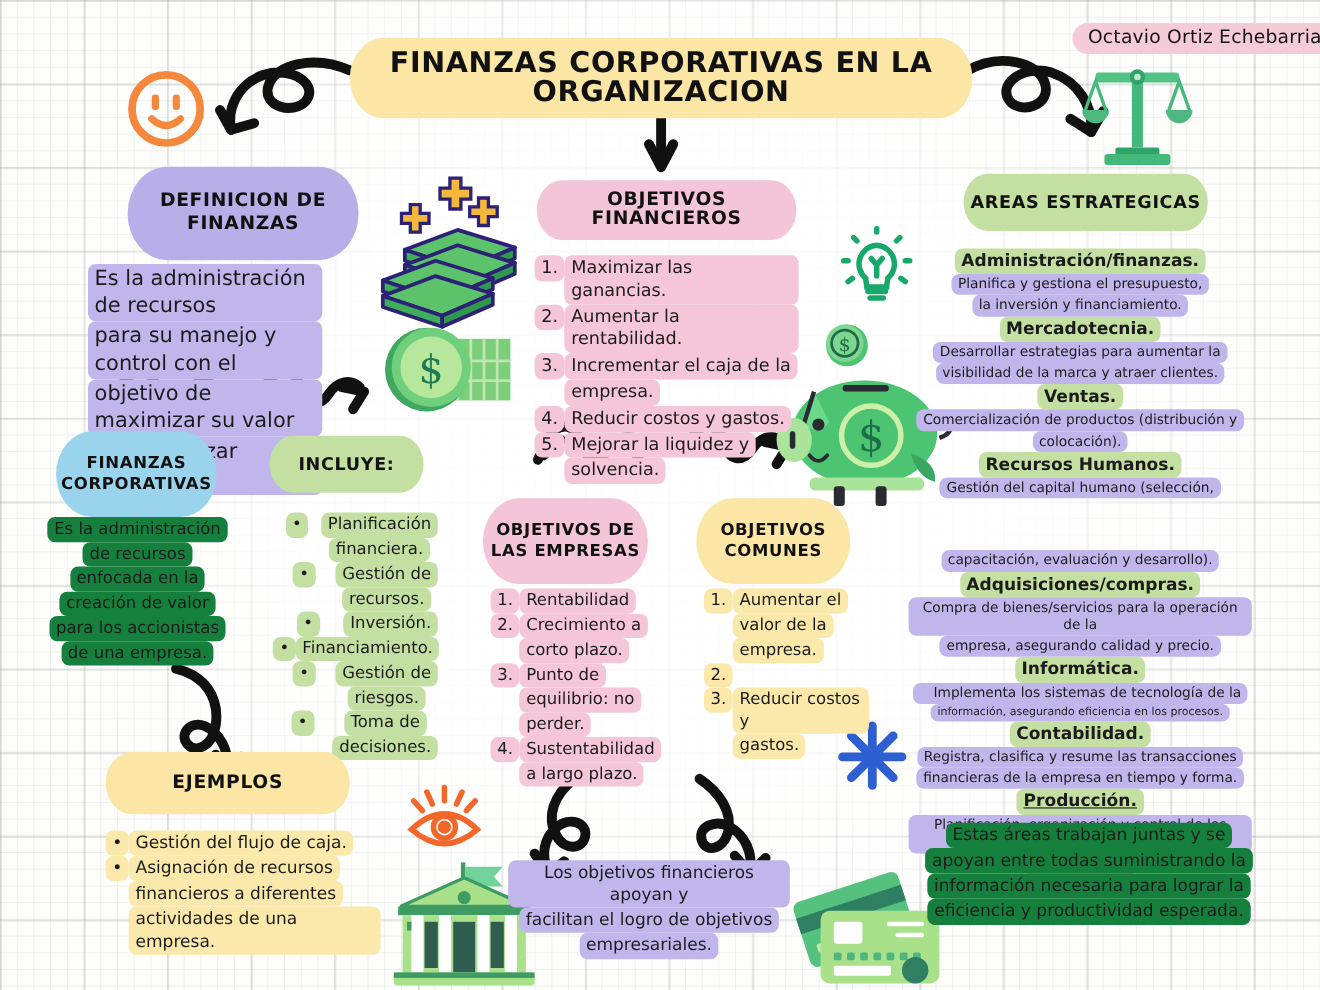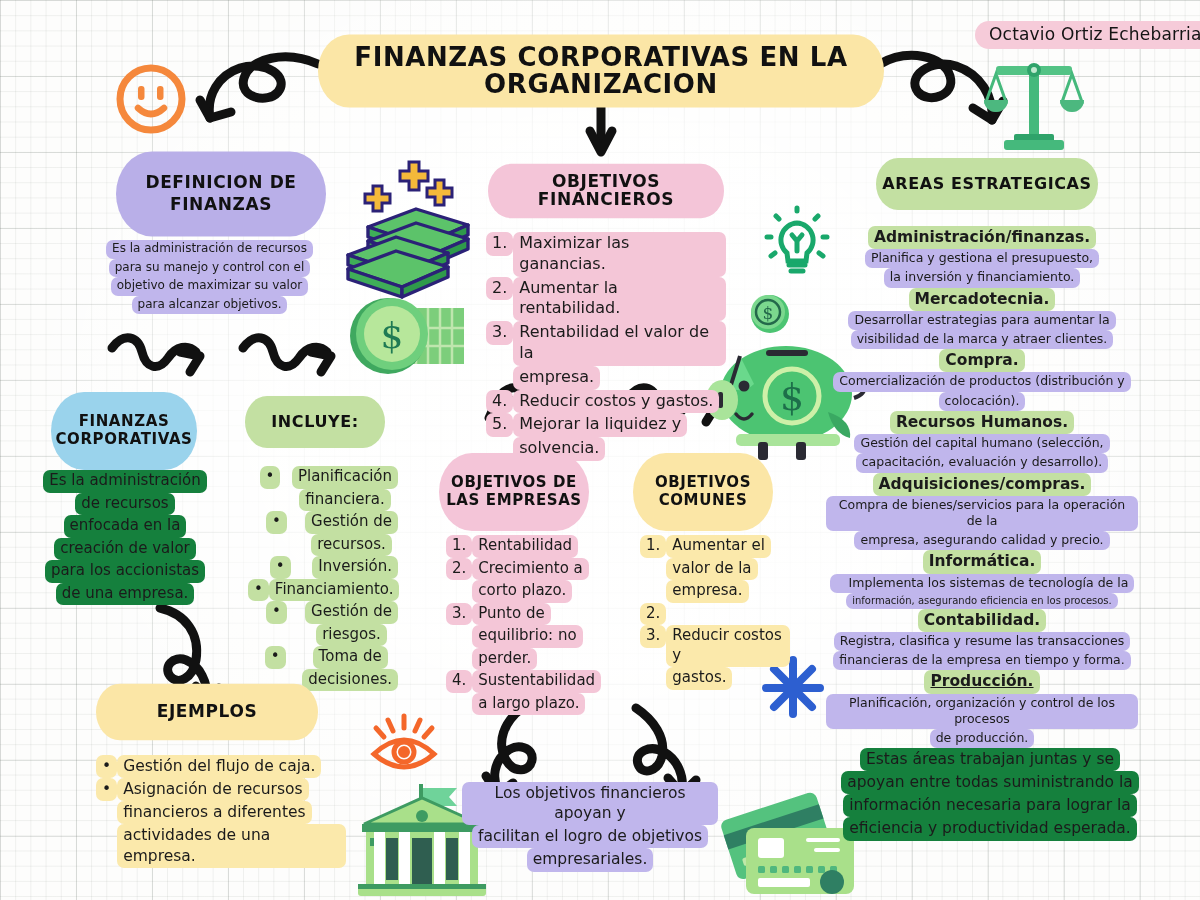"Es la administración de recursos" div.node { font-size: 12px -> 19px; left: 103px -> 80px }
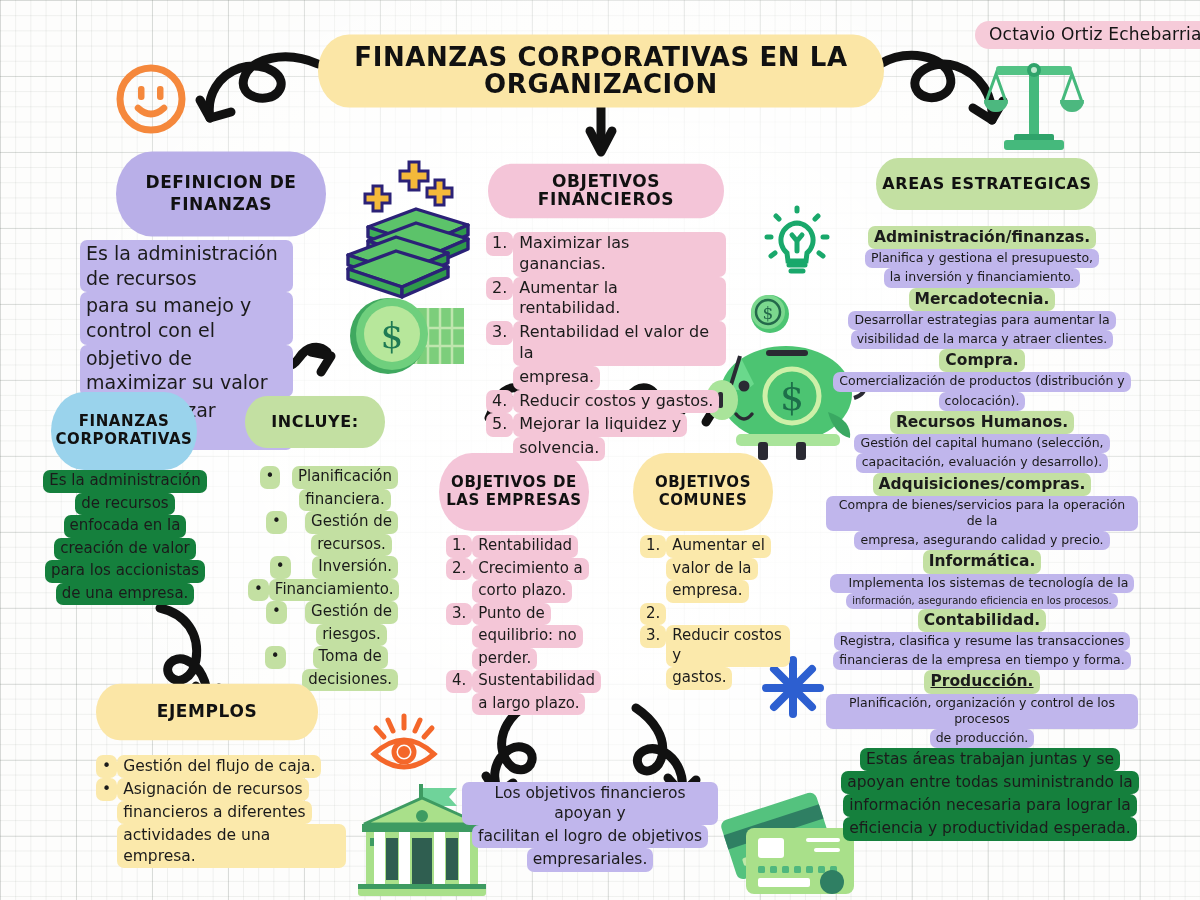"Rentabilidad el valor de la" div.hl-line { text: Rentabilidad el valor -> Incrementar el caja }
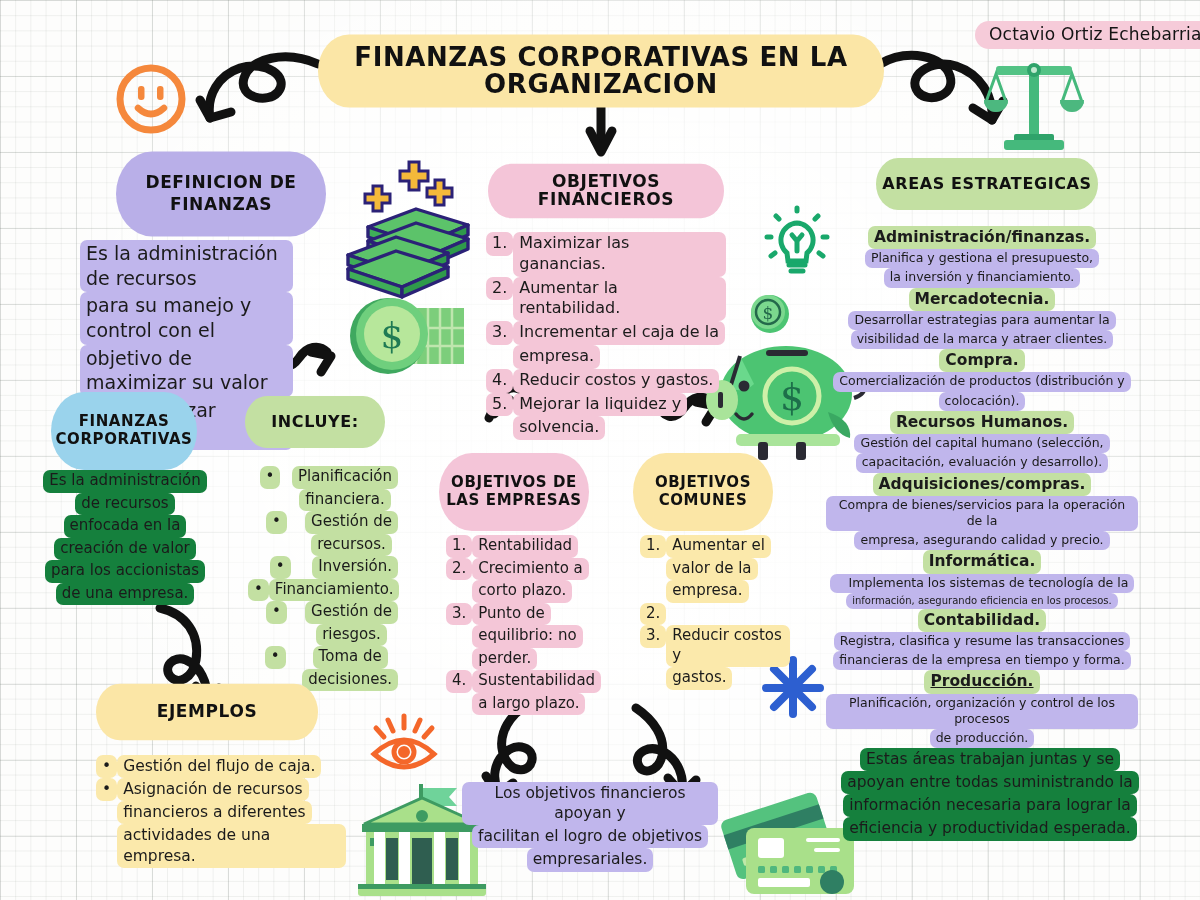"Compra." div.hl-line { text: Compra -> Ventas }
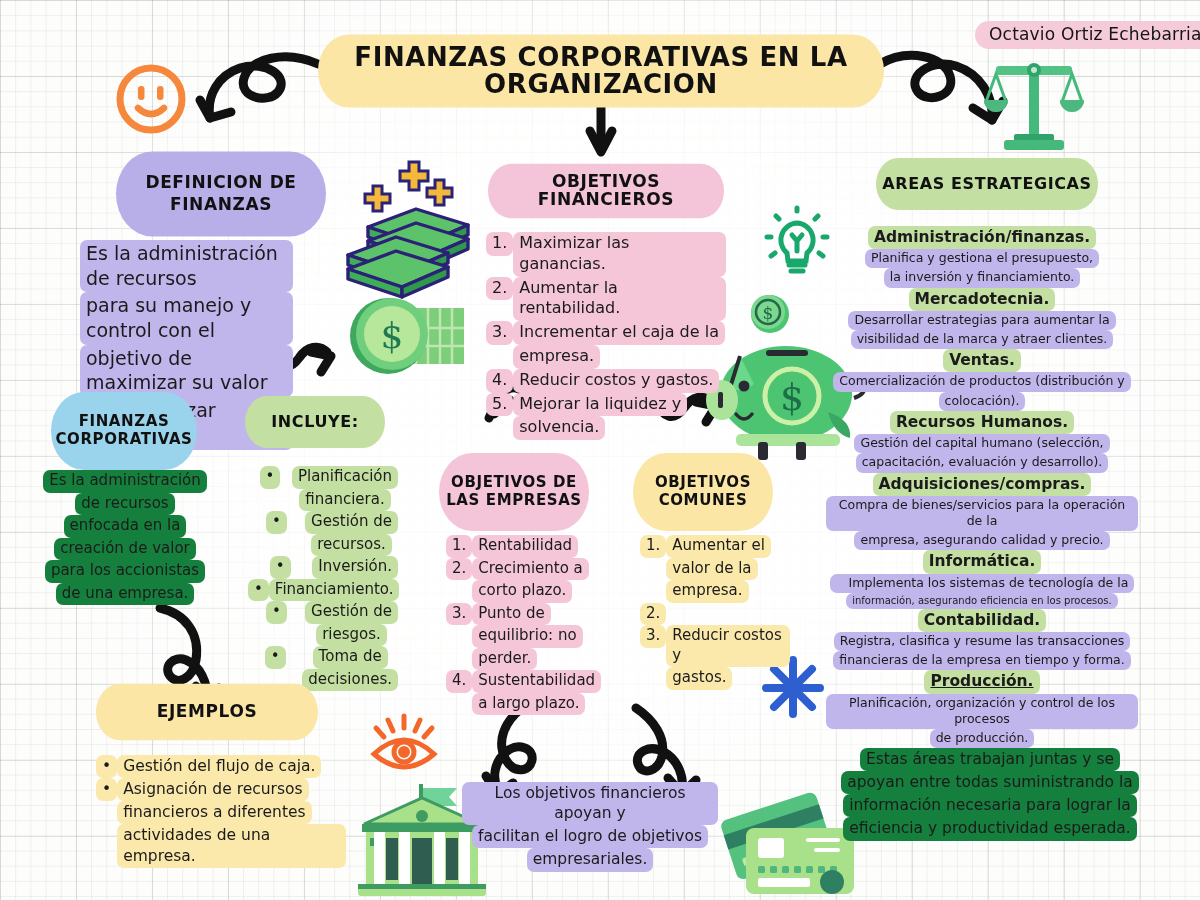"capacitación, evaluación y desarrollo)." div.hl-line { margin-top: none -> 47px }
